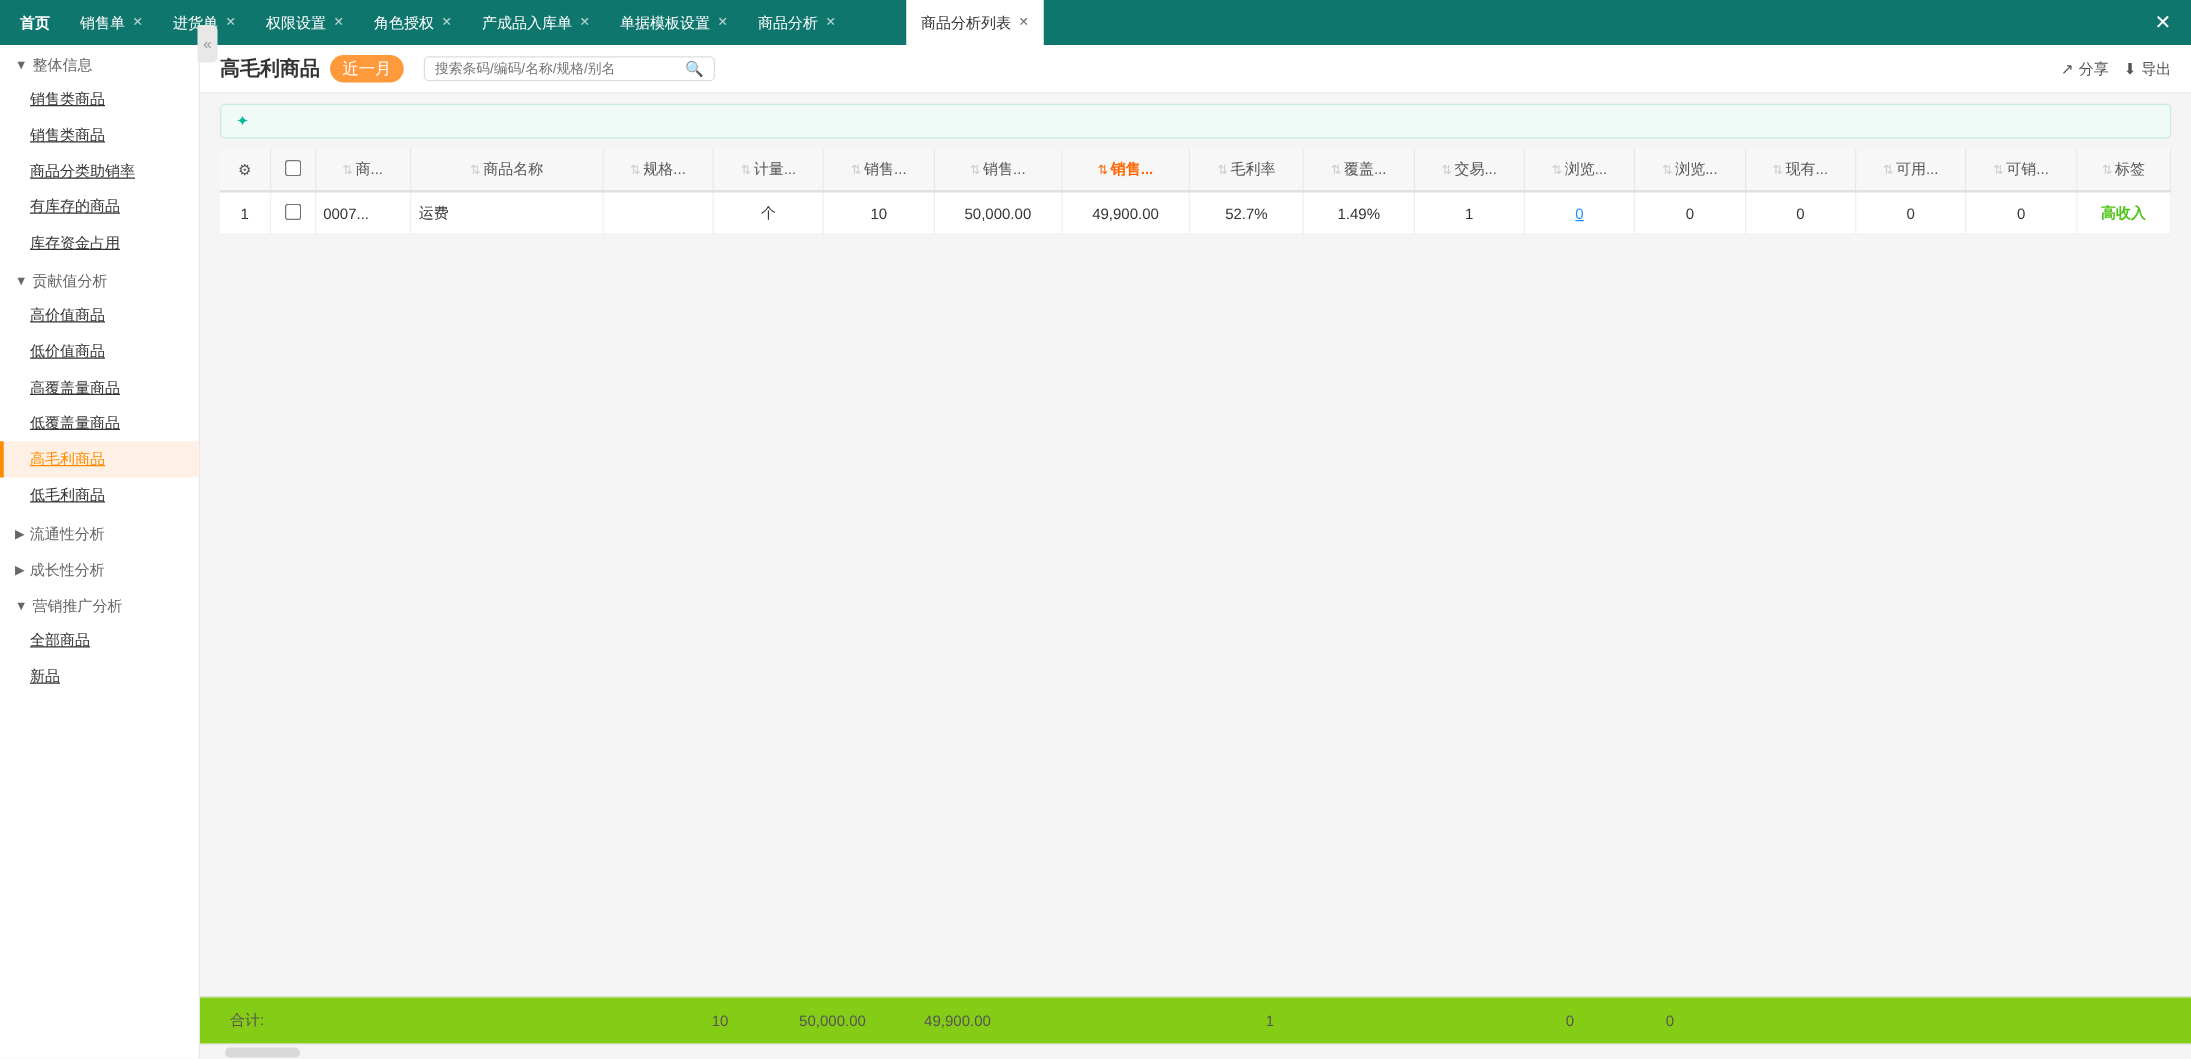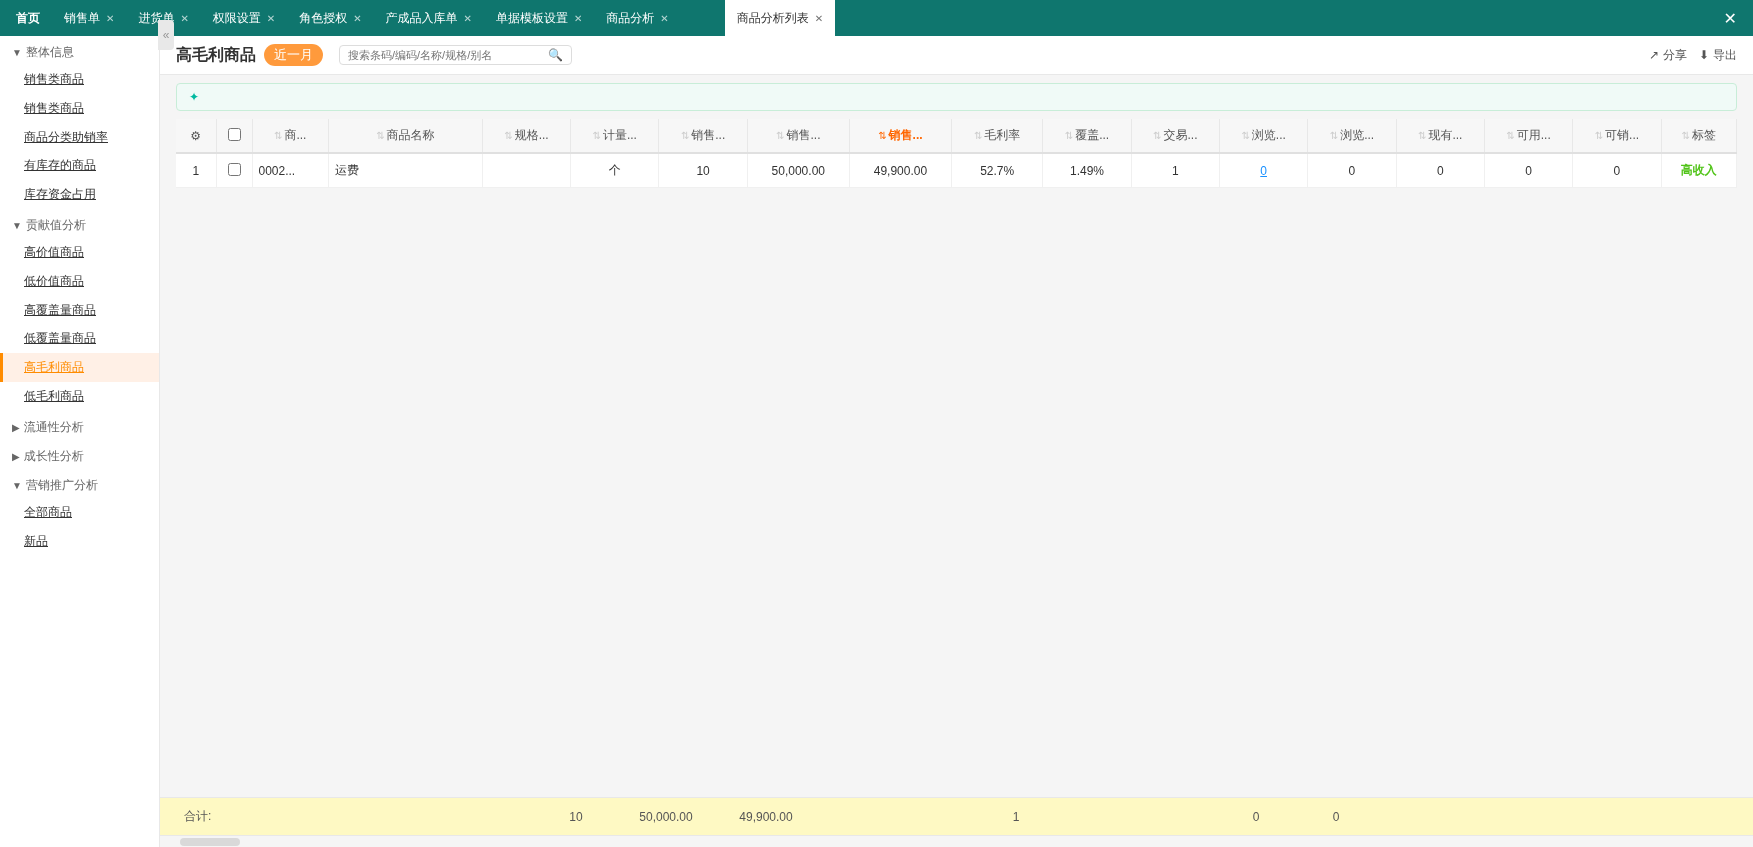"0002..." td.text-left { text: 0002 -> 0007 }
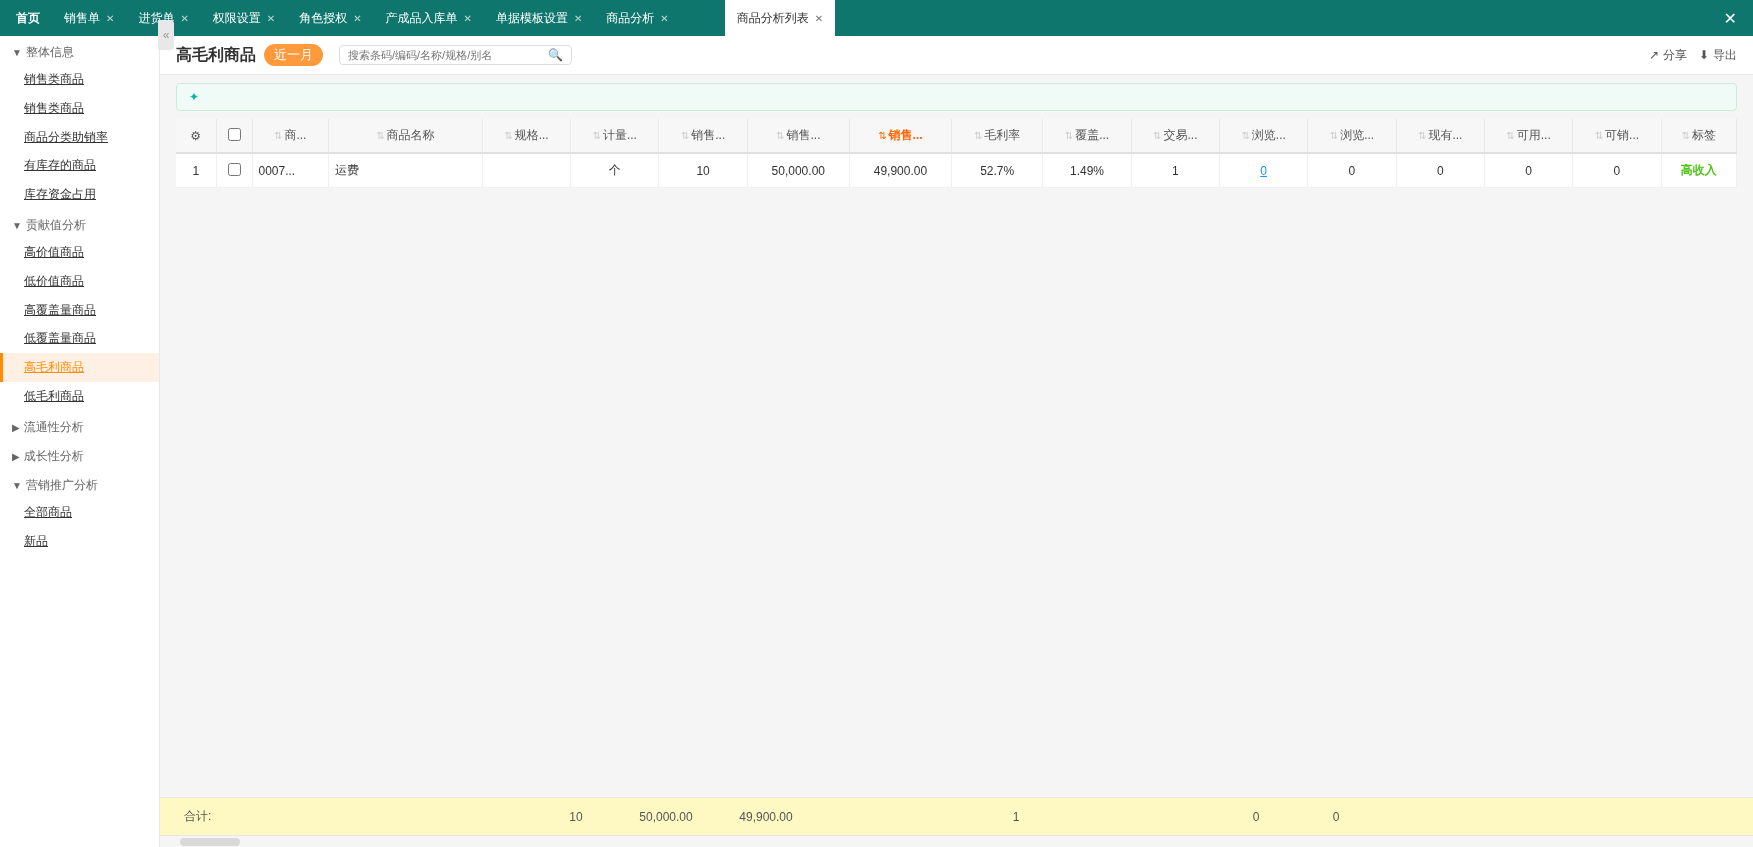"合计:" .footer-bar { background: #fef9c3 -> #84cc16 }
